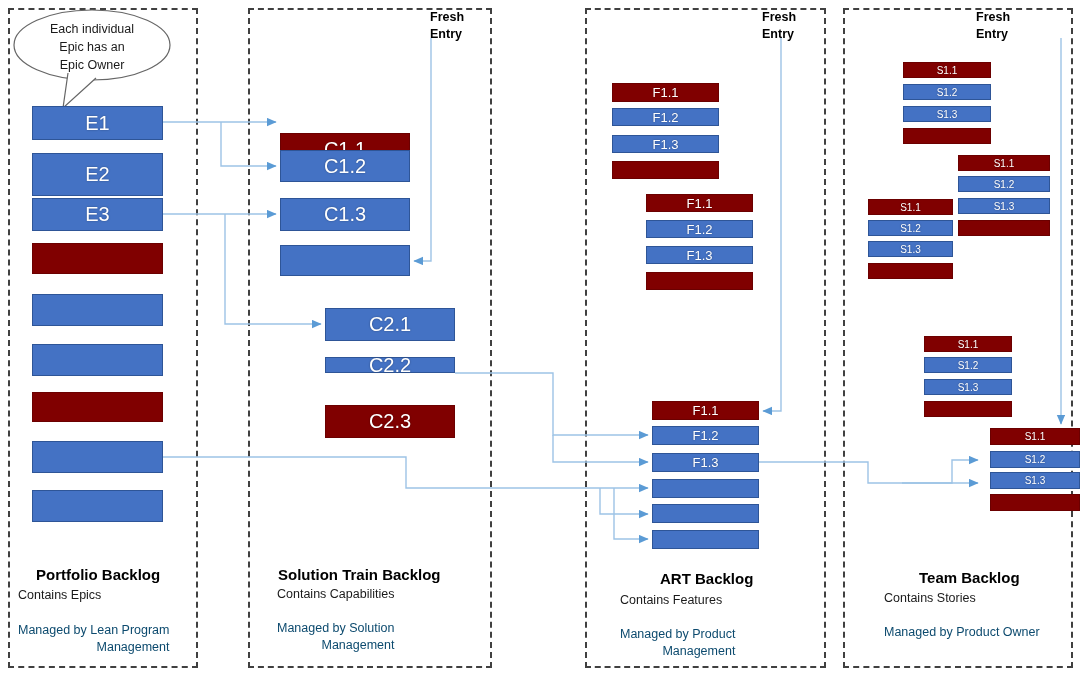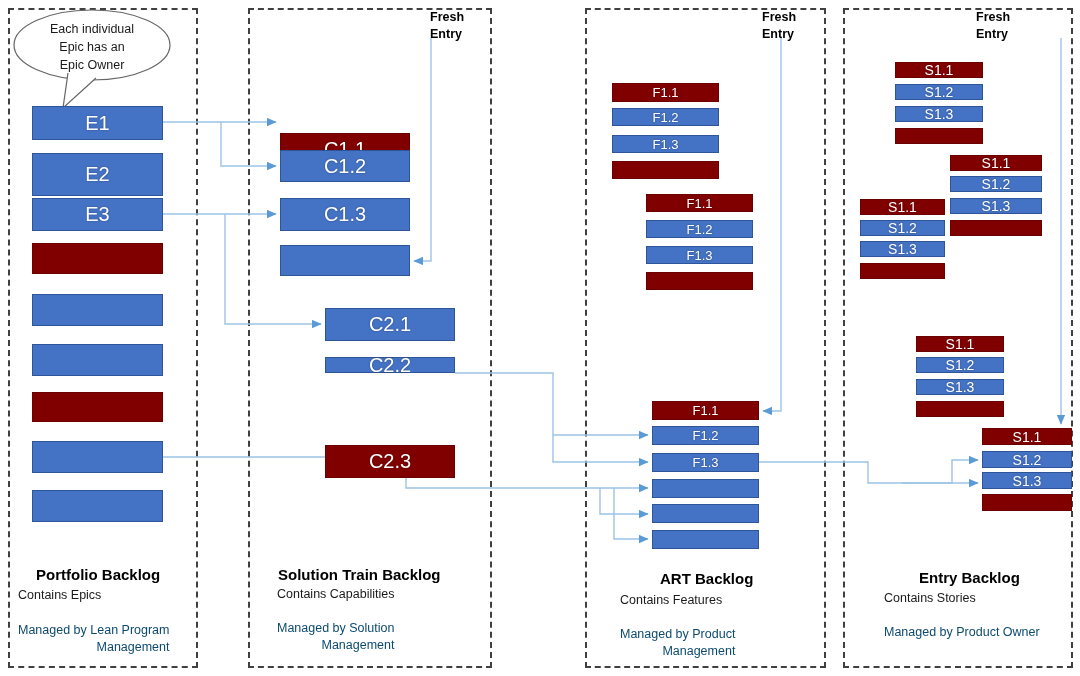"S1.1" .story { font-size: 14px -> 10px; margin-left: none -> 8px }
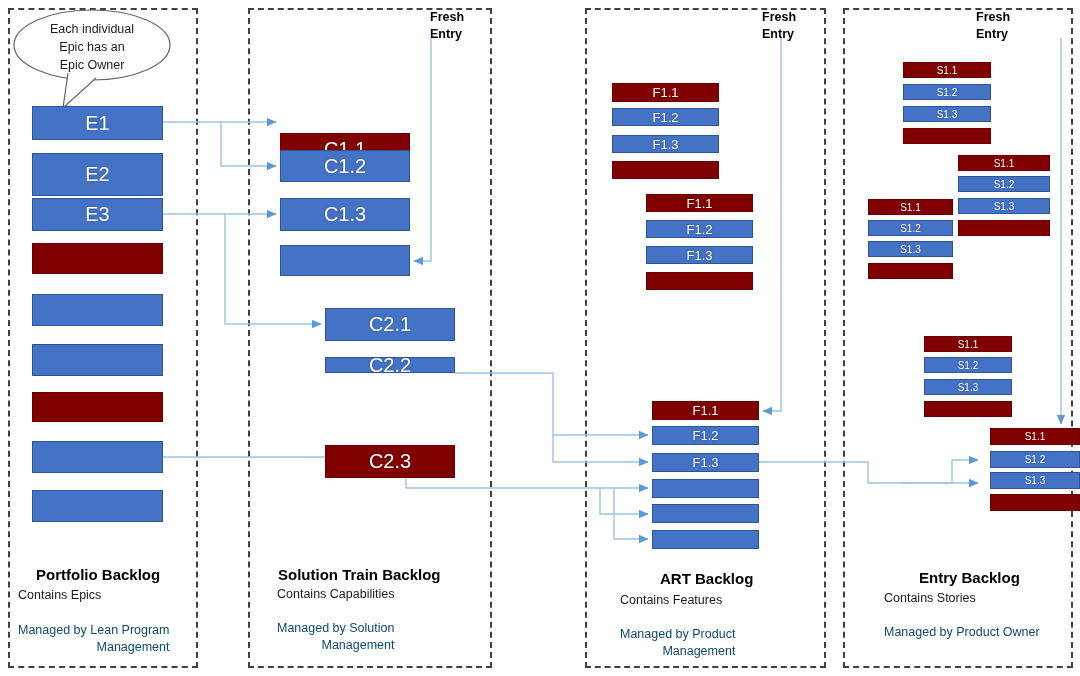"C2.3" div.item { margin-top: 40px -> none }
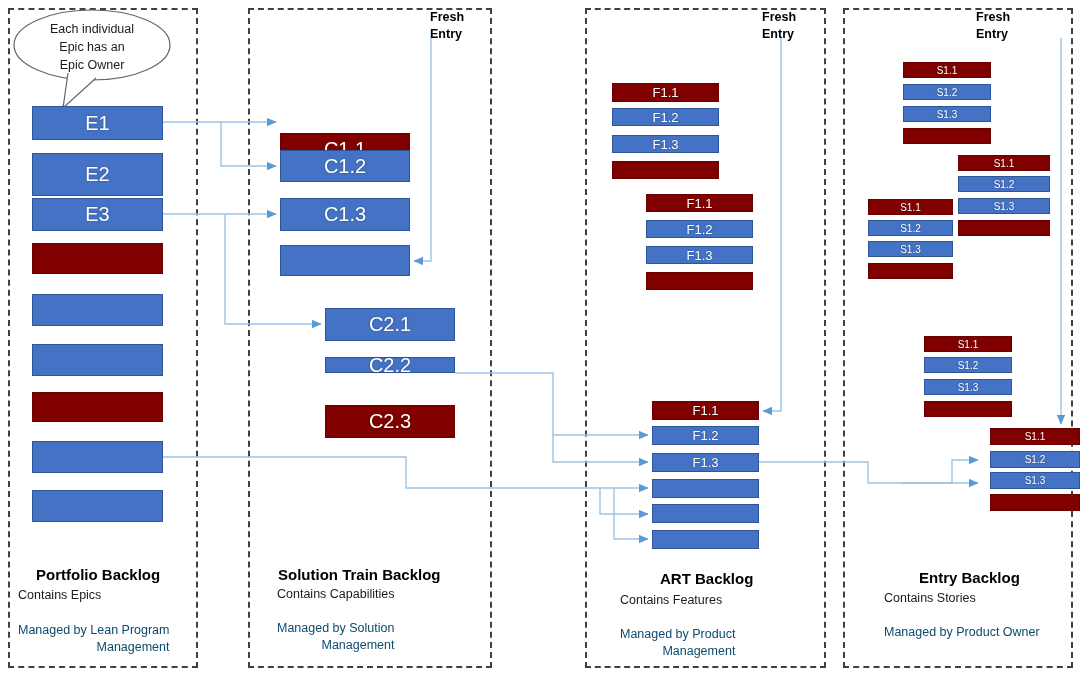"Entry Backlog" div.label-title { text: Entry -> Team }
